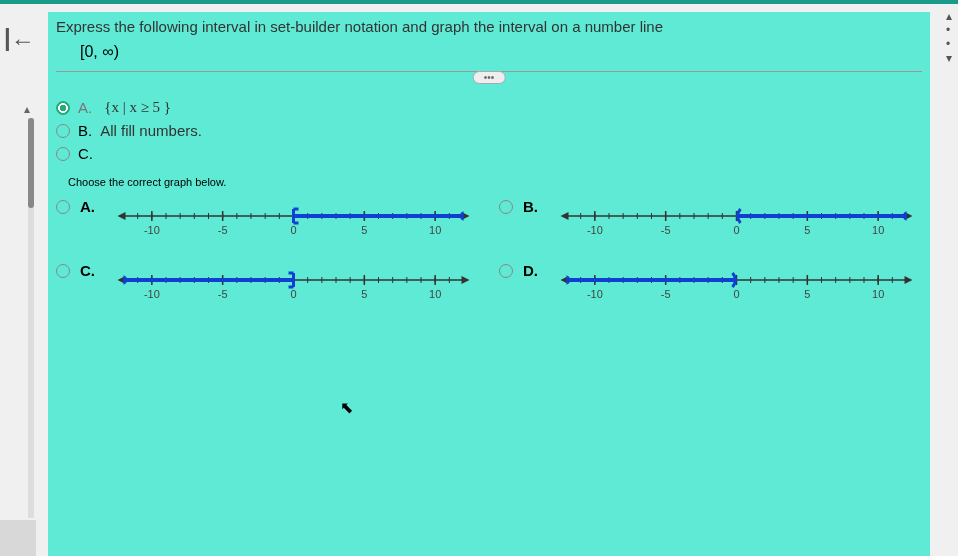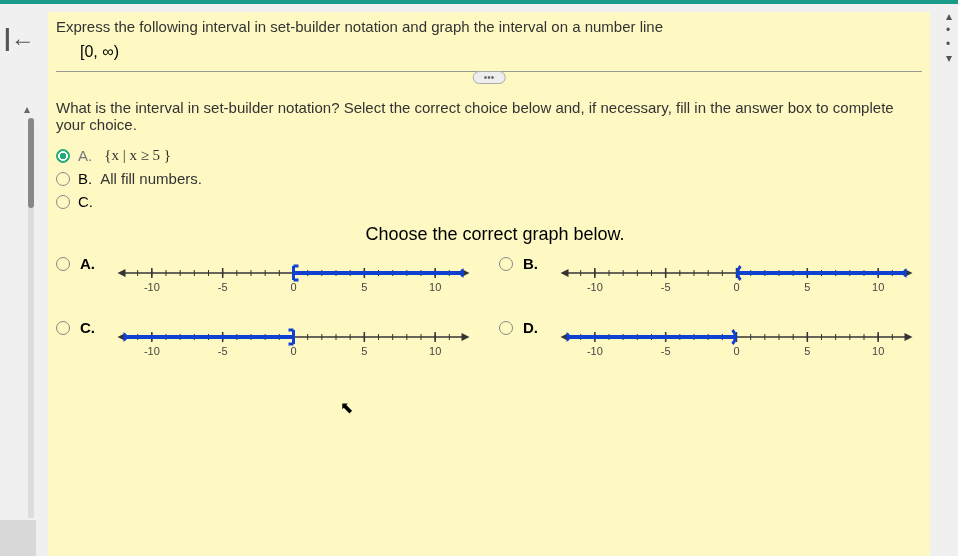"Express the following interval in" .main { background: #fef9c3 -> #5eead4 }
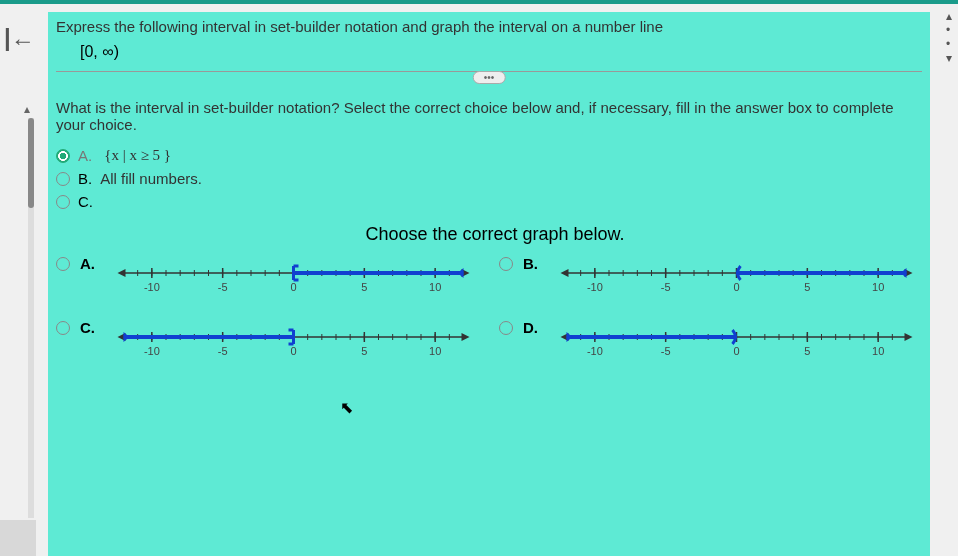"What is the interval in" div.question { html: <div>What is the interval in set-builder notation? Select the correct choice below and, if necessary, fill in the answer box to complete your choice.</div> -> none }
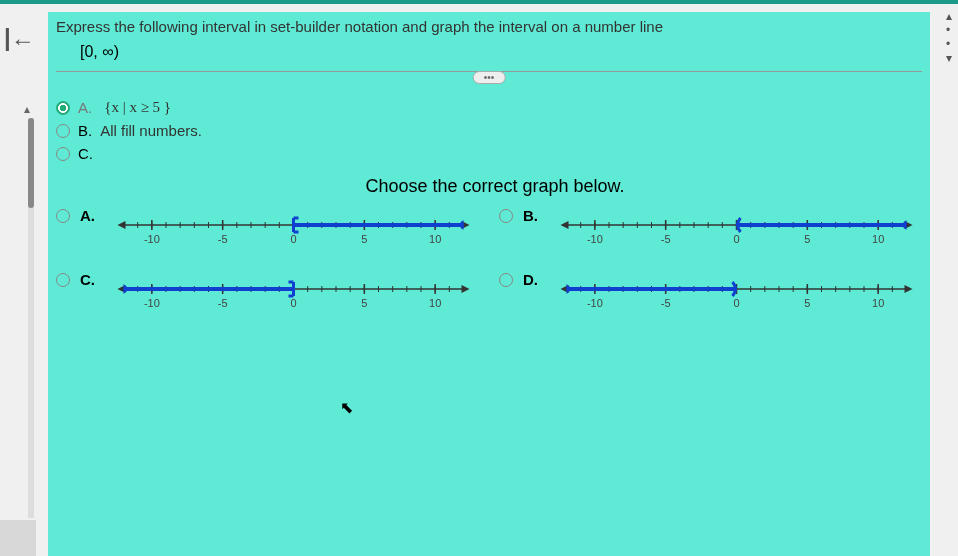"Choose the correct graph below." .graph-prompt { font-size: 18px -> 11px; text-align: center -> none }
